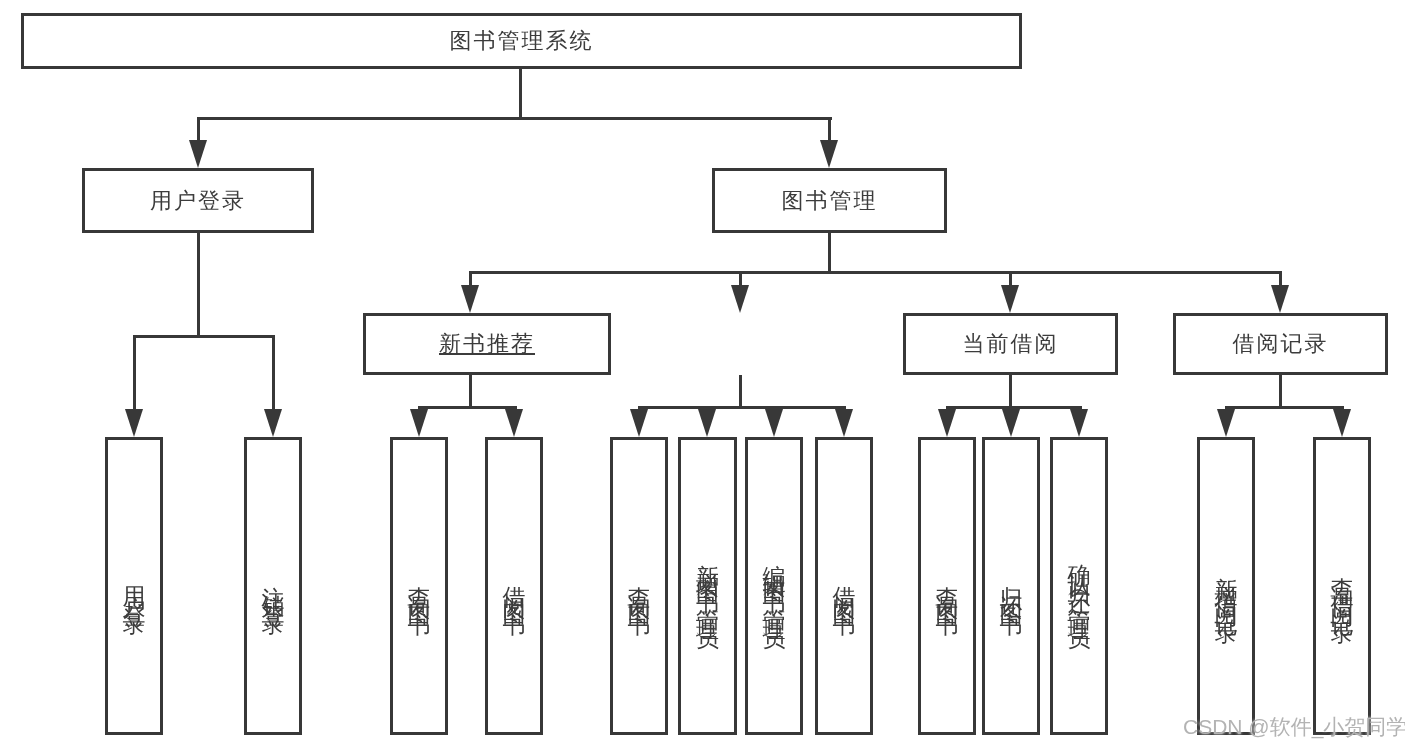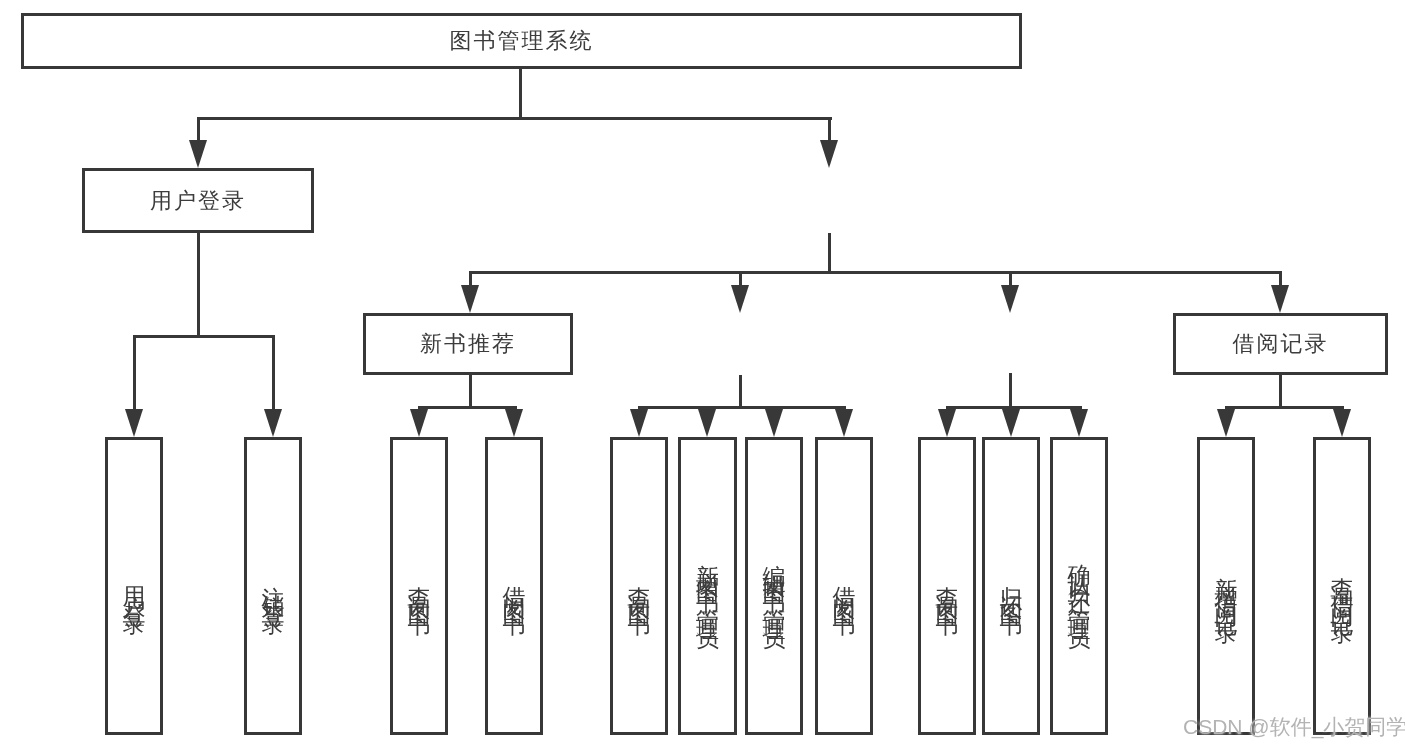"图书管理" div.box { html: none -> <div> <span>图书管理</span> </div> }
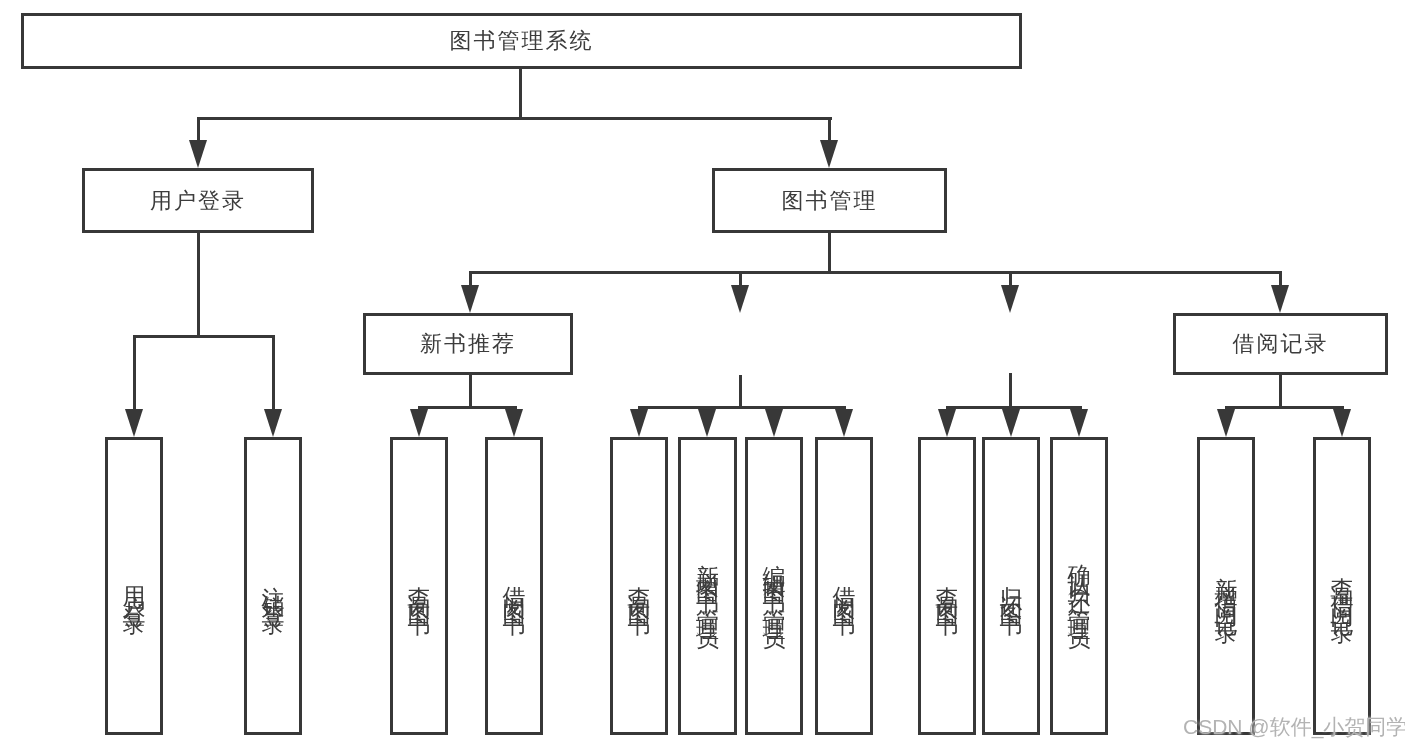"新书推荐" div.box { text-decoration: none -> underline; width: 210px -> 248px }
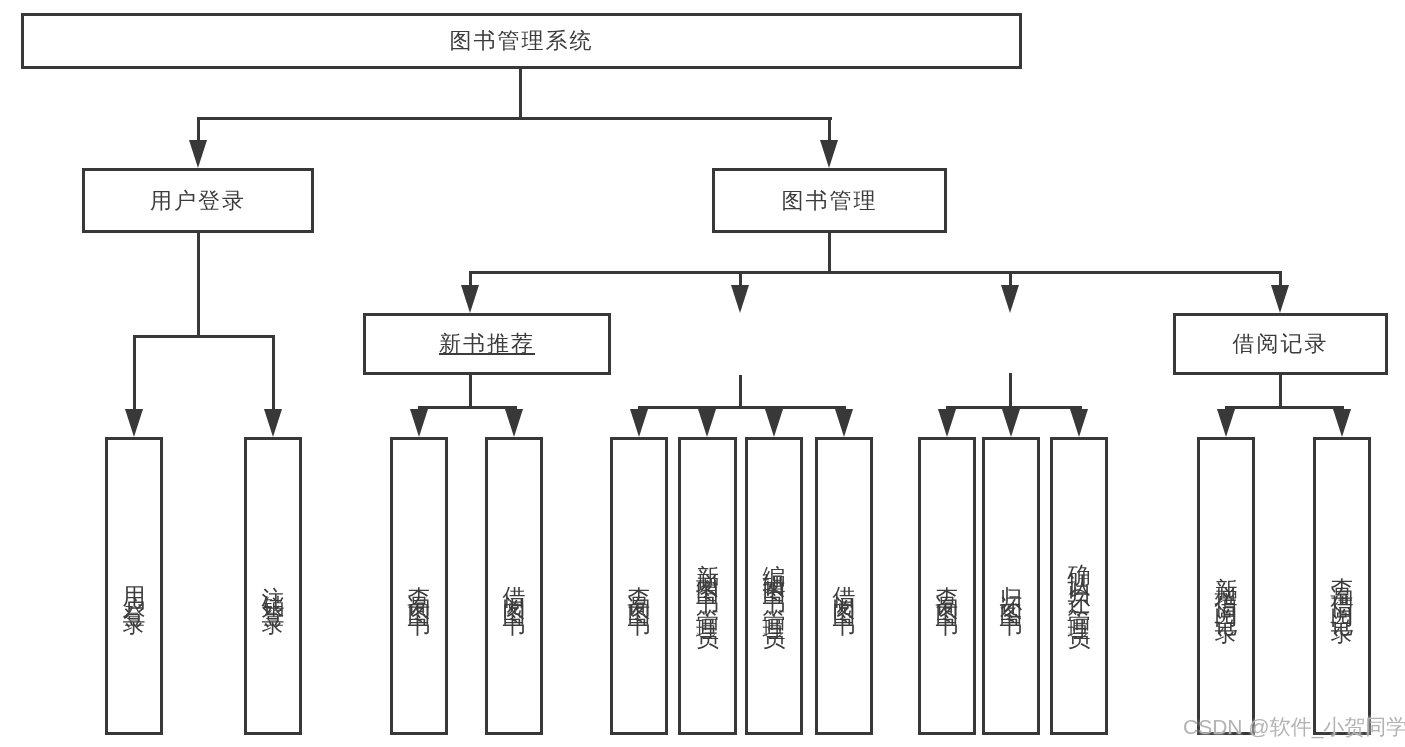"当前借阅" div.box { html: none -> <div> <span>当前借阅</span> </div> }
